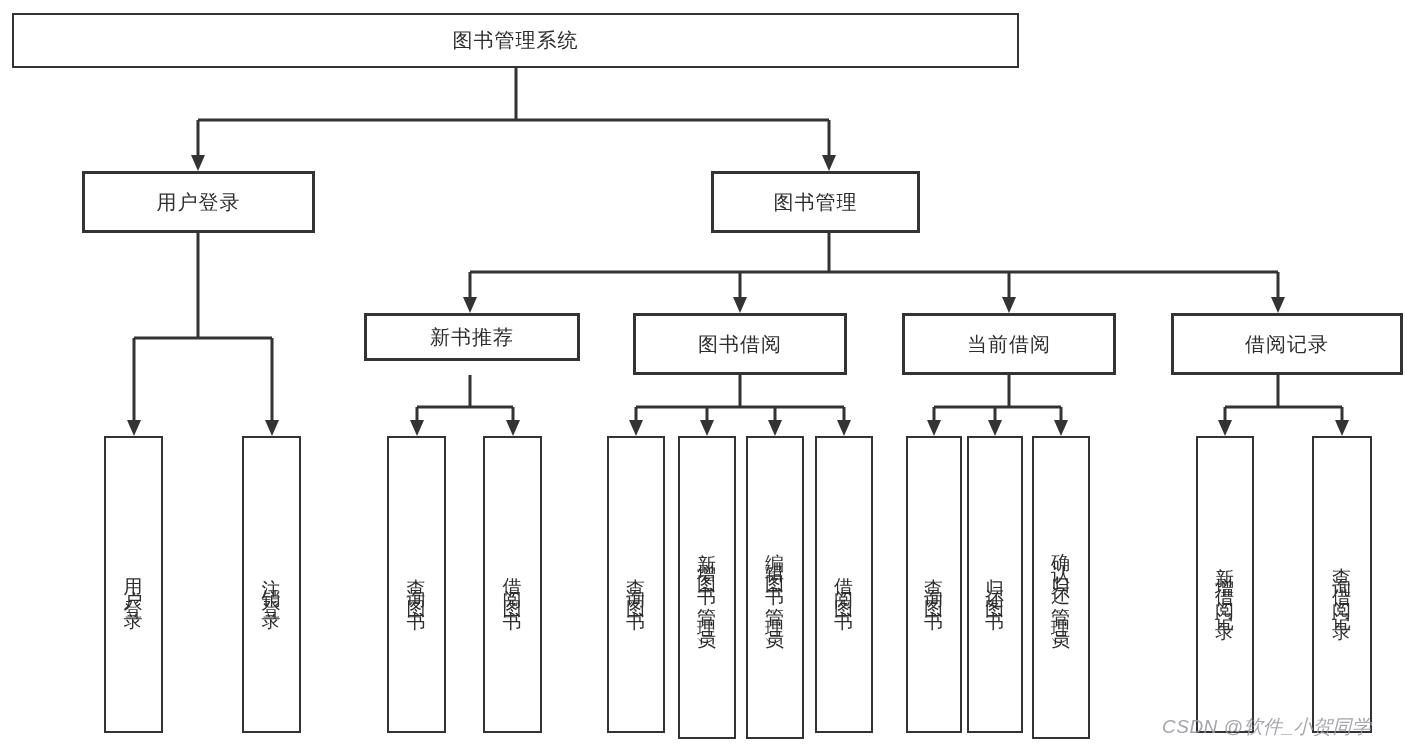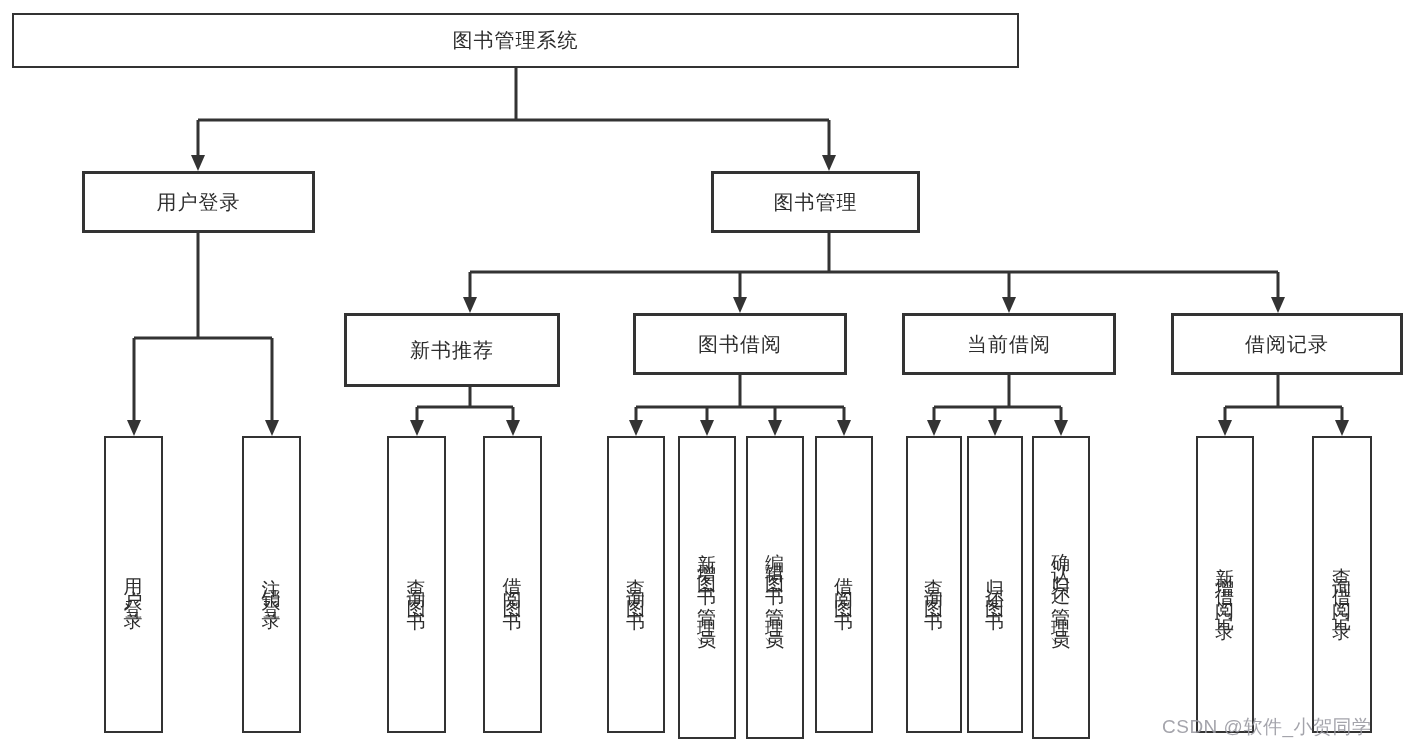"新书推荐" div.node { height: 74px -> 48px; left: 344px -> 364px }
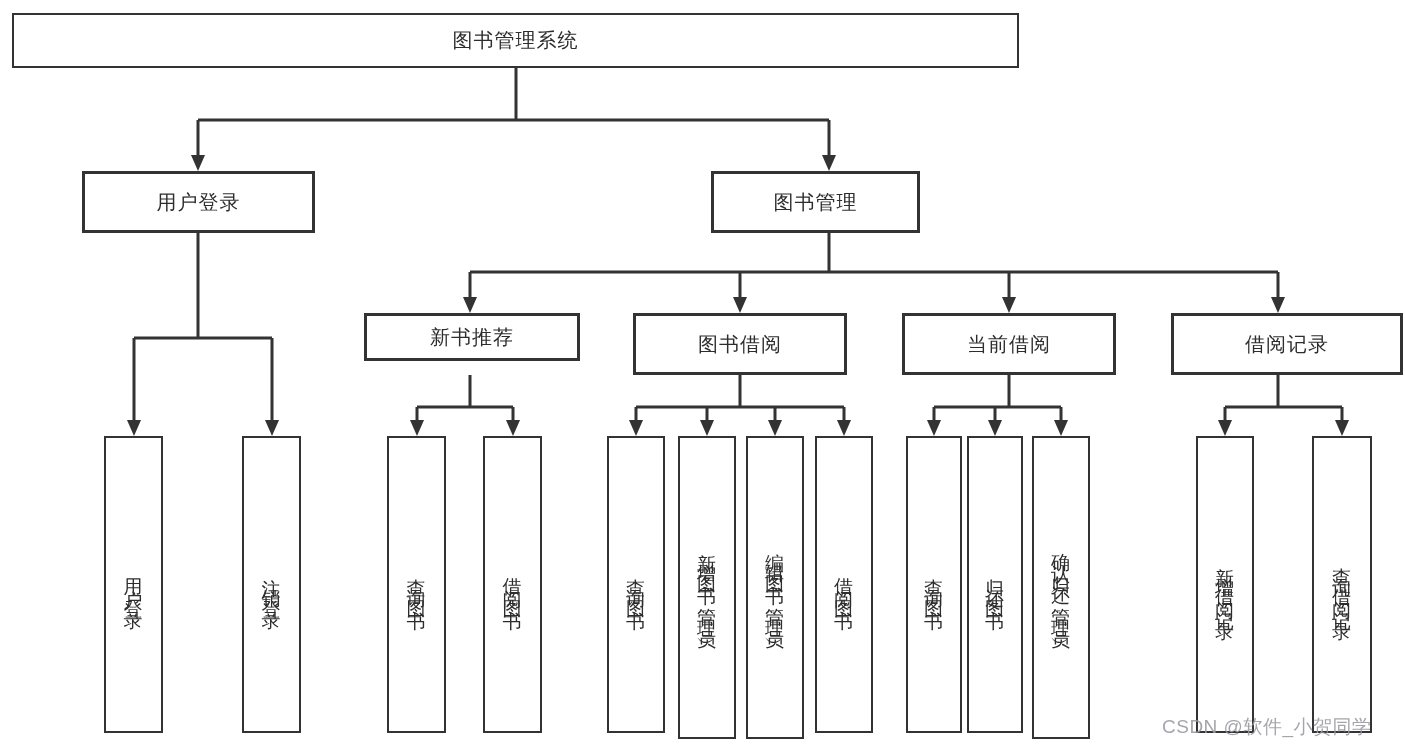"CSDN @软件_小贺同学" .watermark { font-style: none -> italic }
